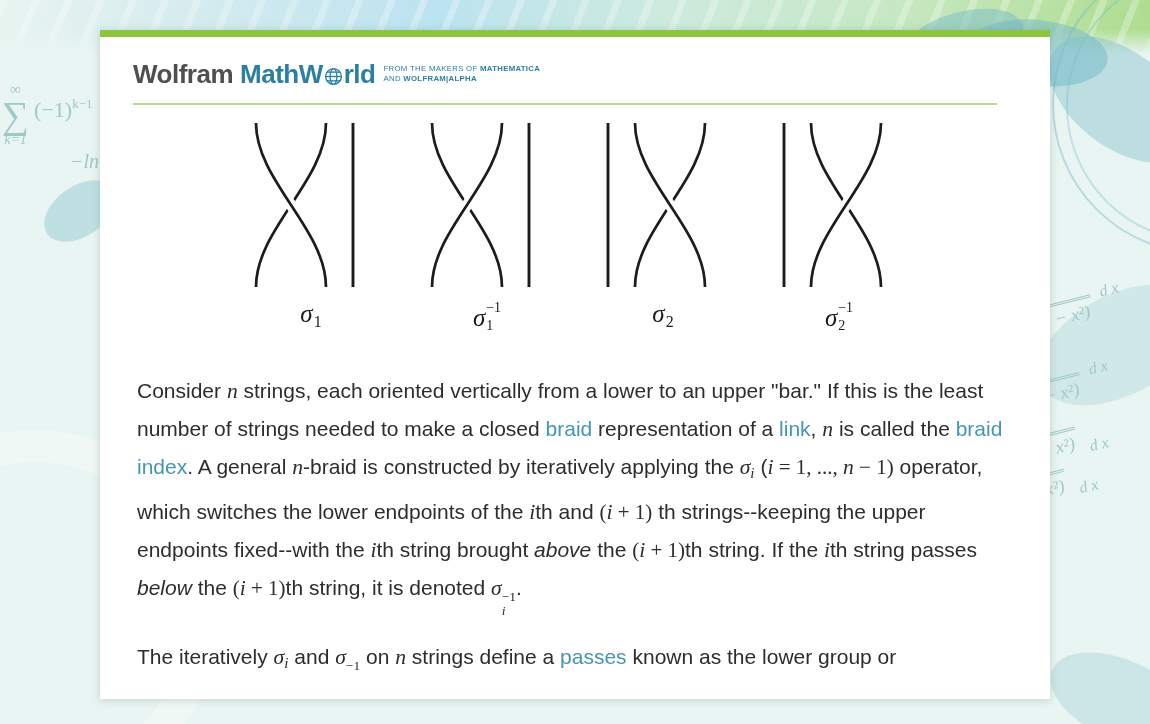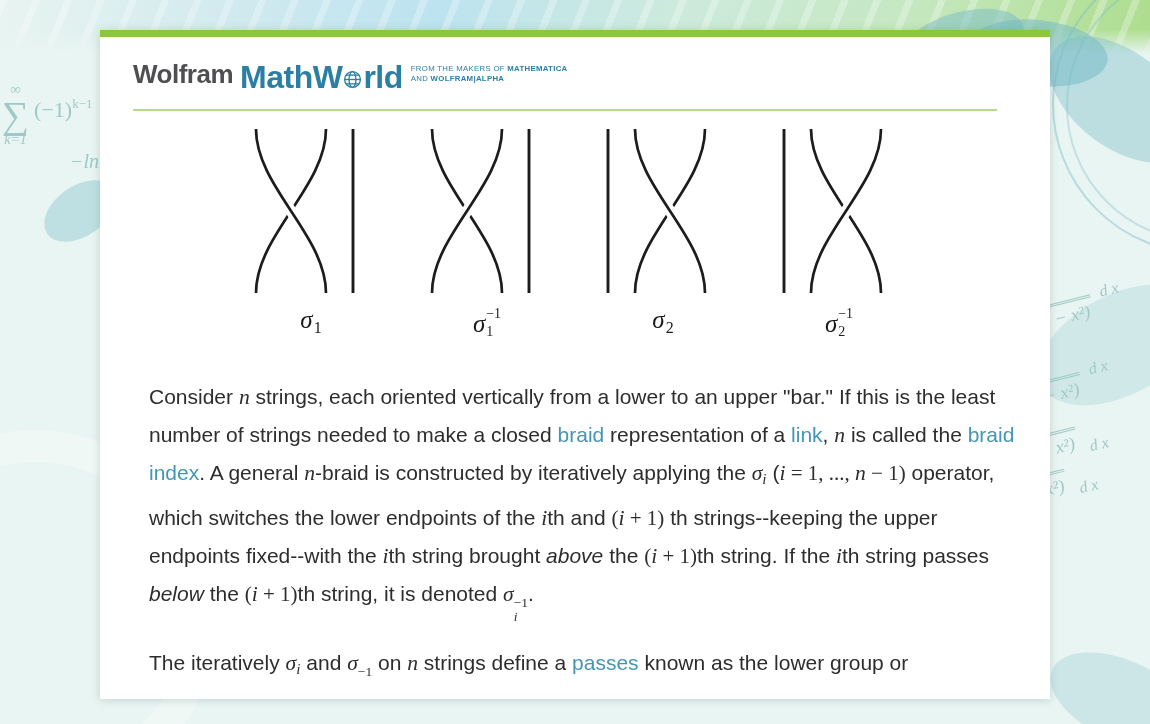"MathW" .logo-mw { font-size: 32px -> 26px }
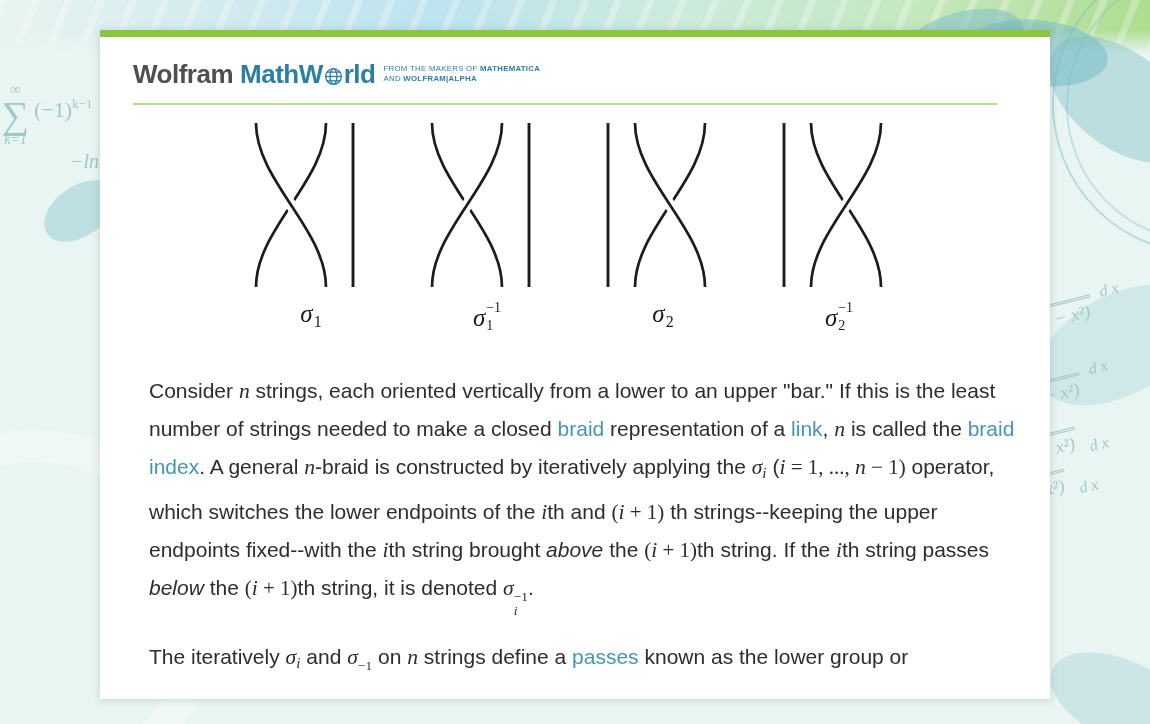"Consider n strings, each oriented" .article p { margin: 0 0 19px 16px -> 0 0 19px 4px }
